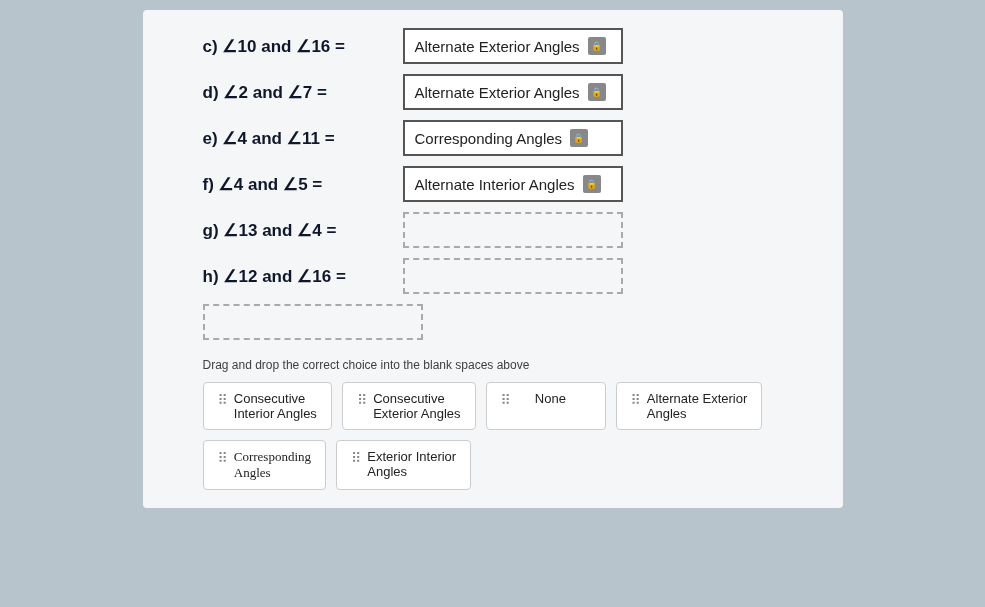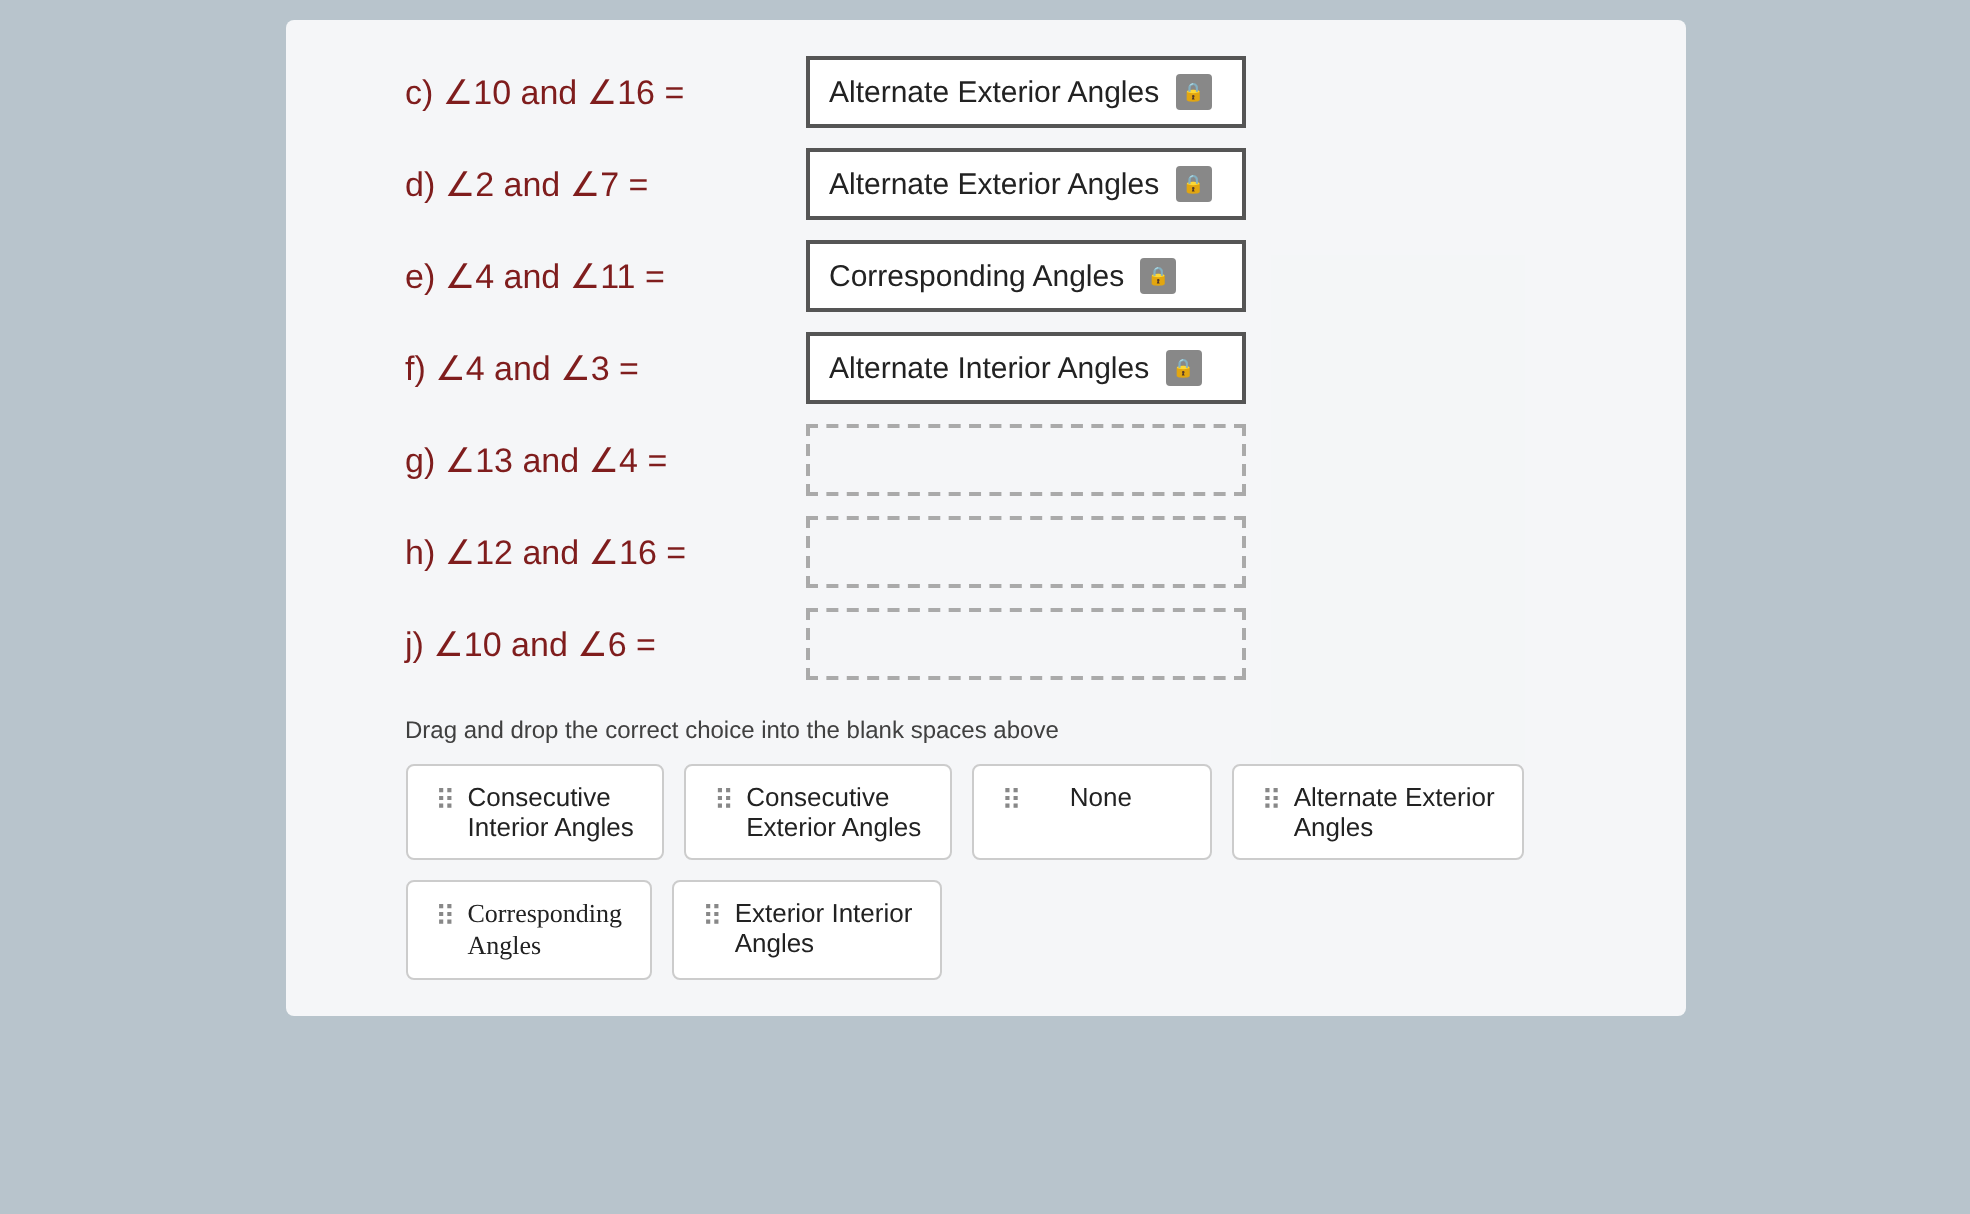"c) ∠10 and ∠16 =" .question-label { color: #7f1d1d -> #0f172a; font-weight: none -> bold }
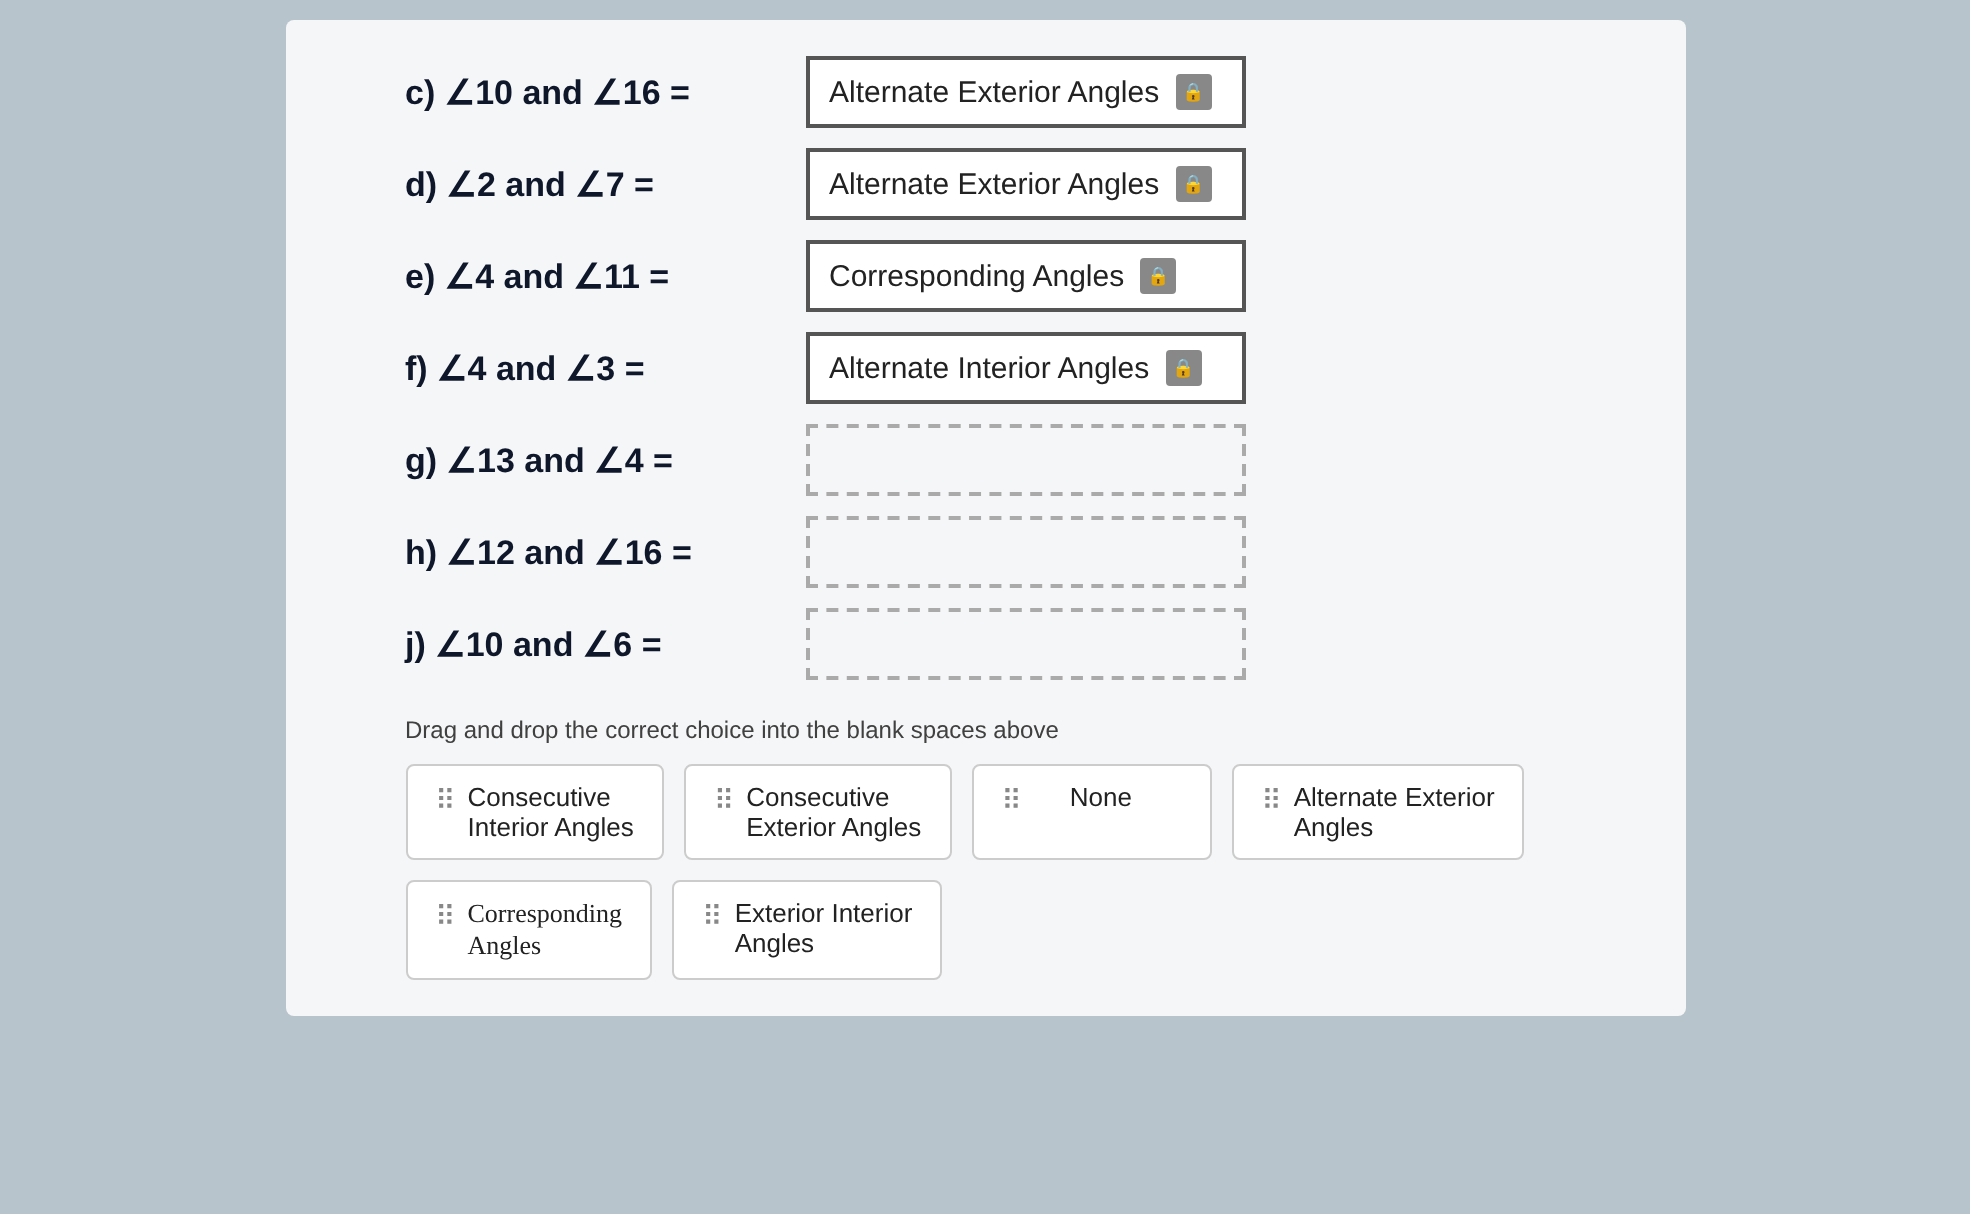"f) ∠4 and ∠3 =" span.question-label { text: 3 -> 5 }
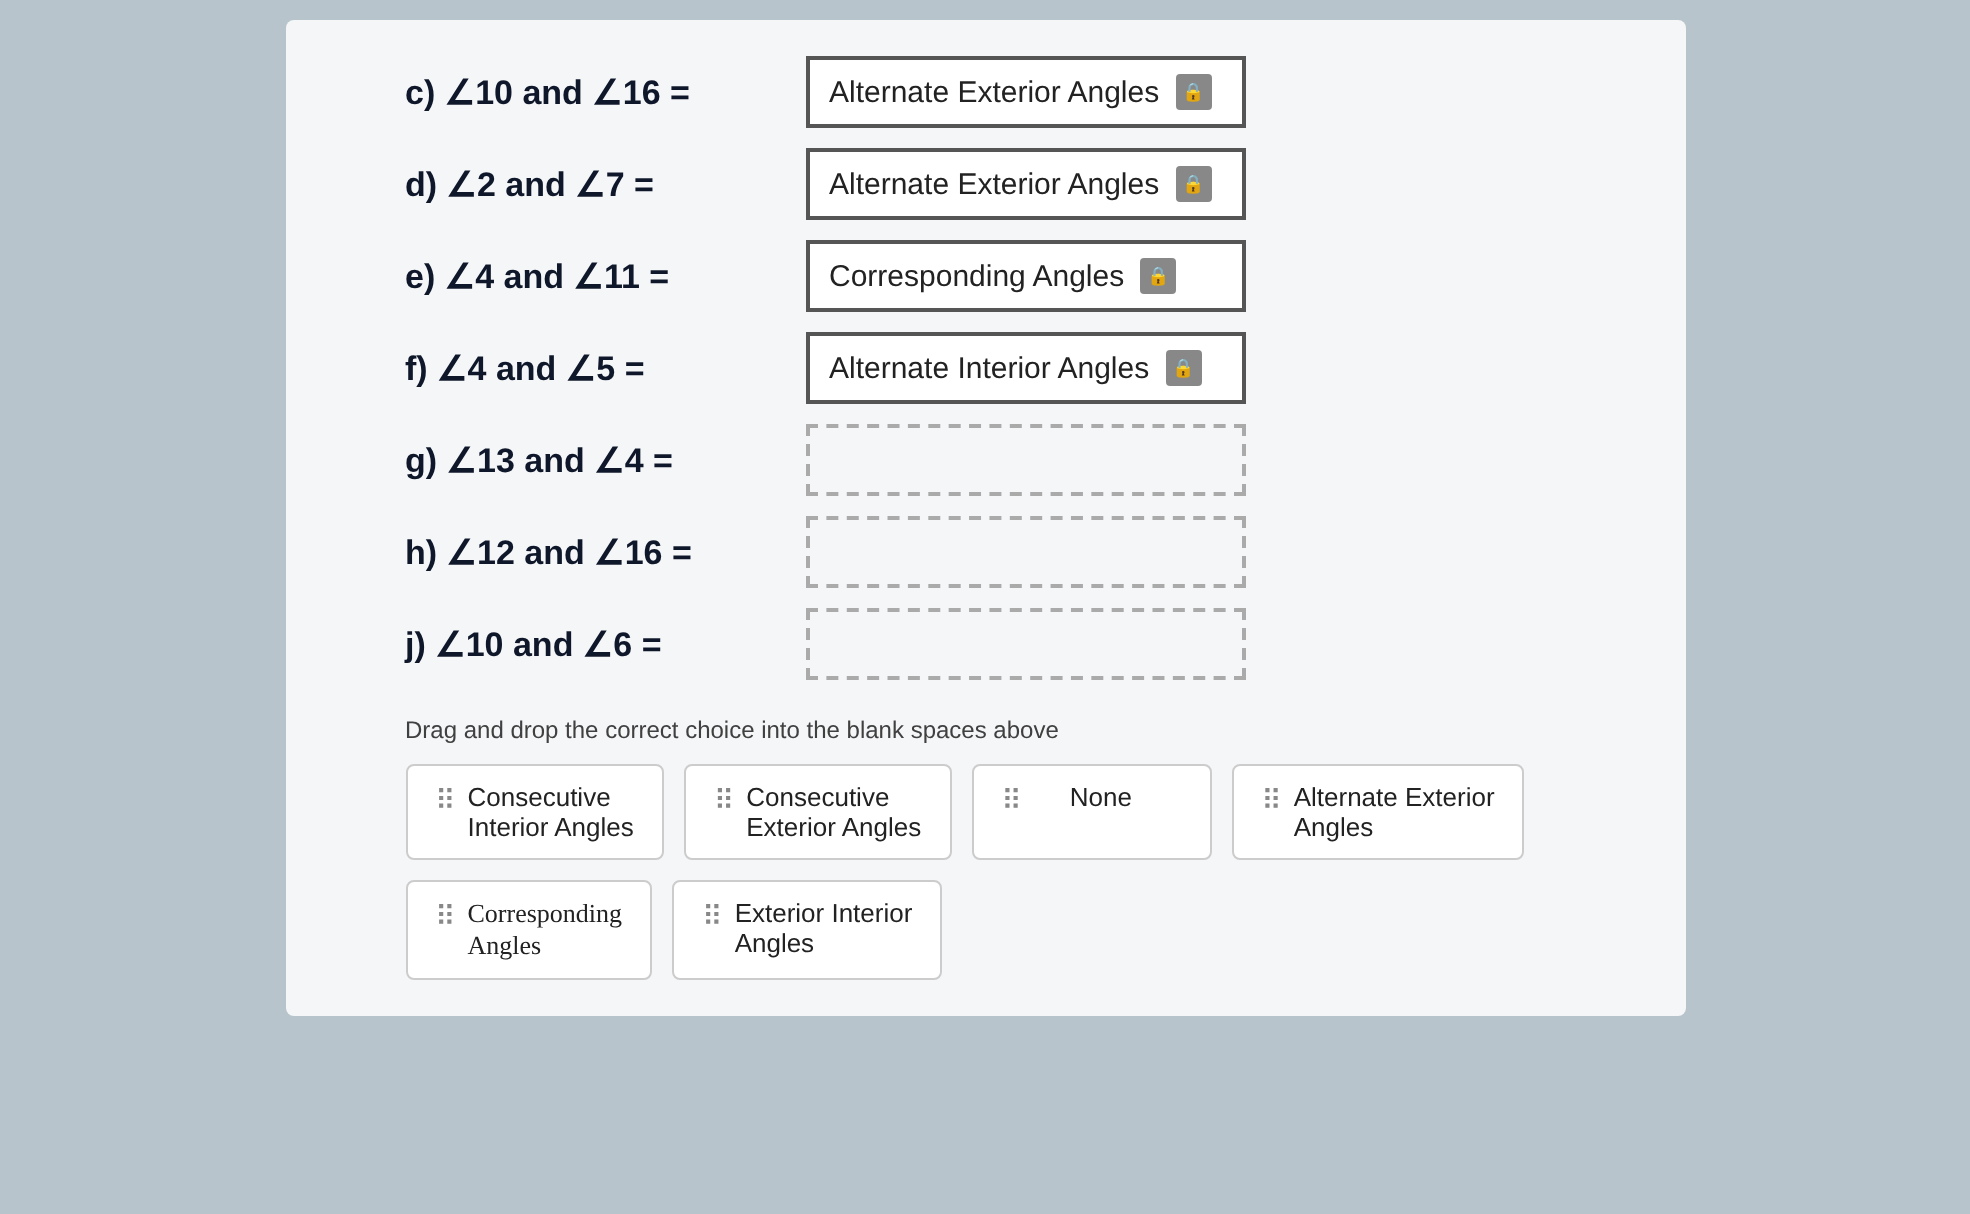"j) ∠10 and ∠6 =" span.question-label { html: <span>j) ∠10 and ∠6 =</span> -> none }
